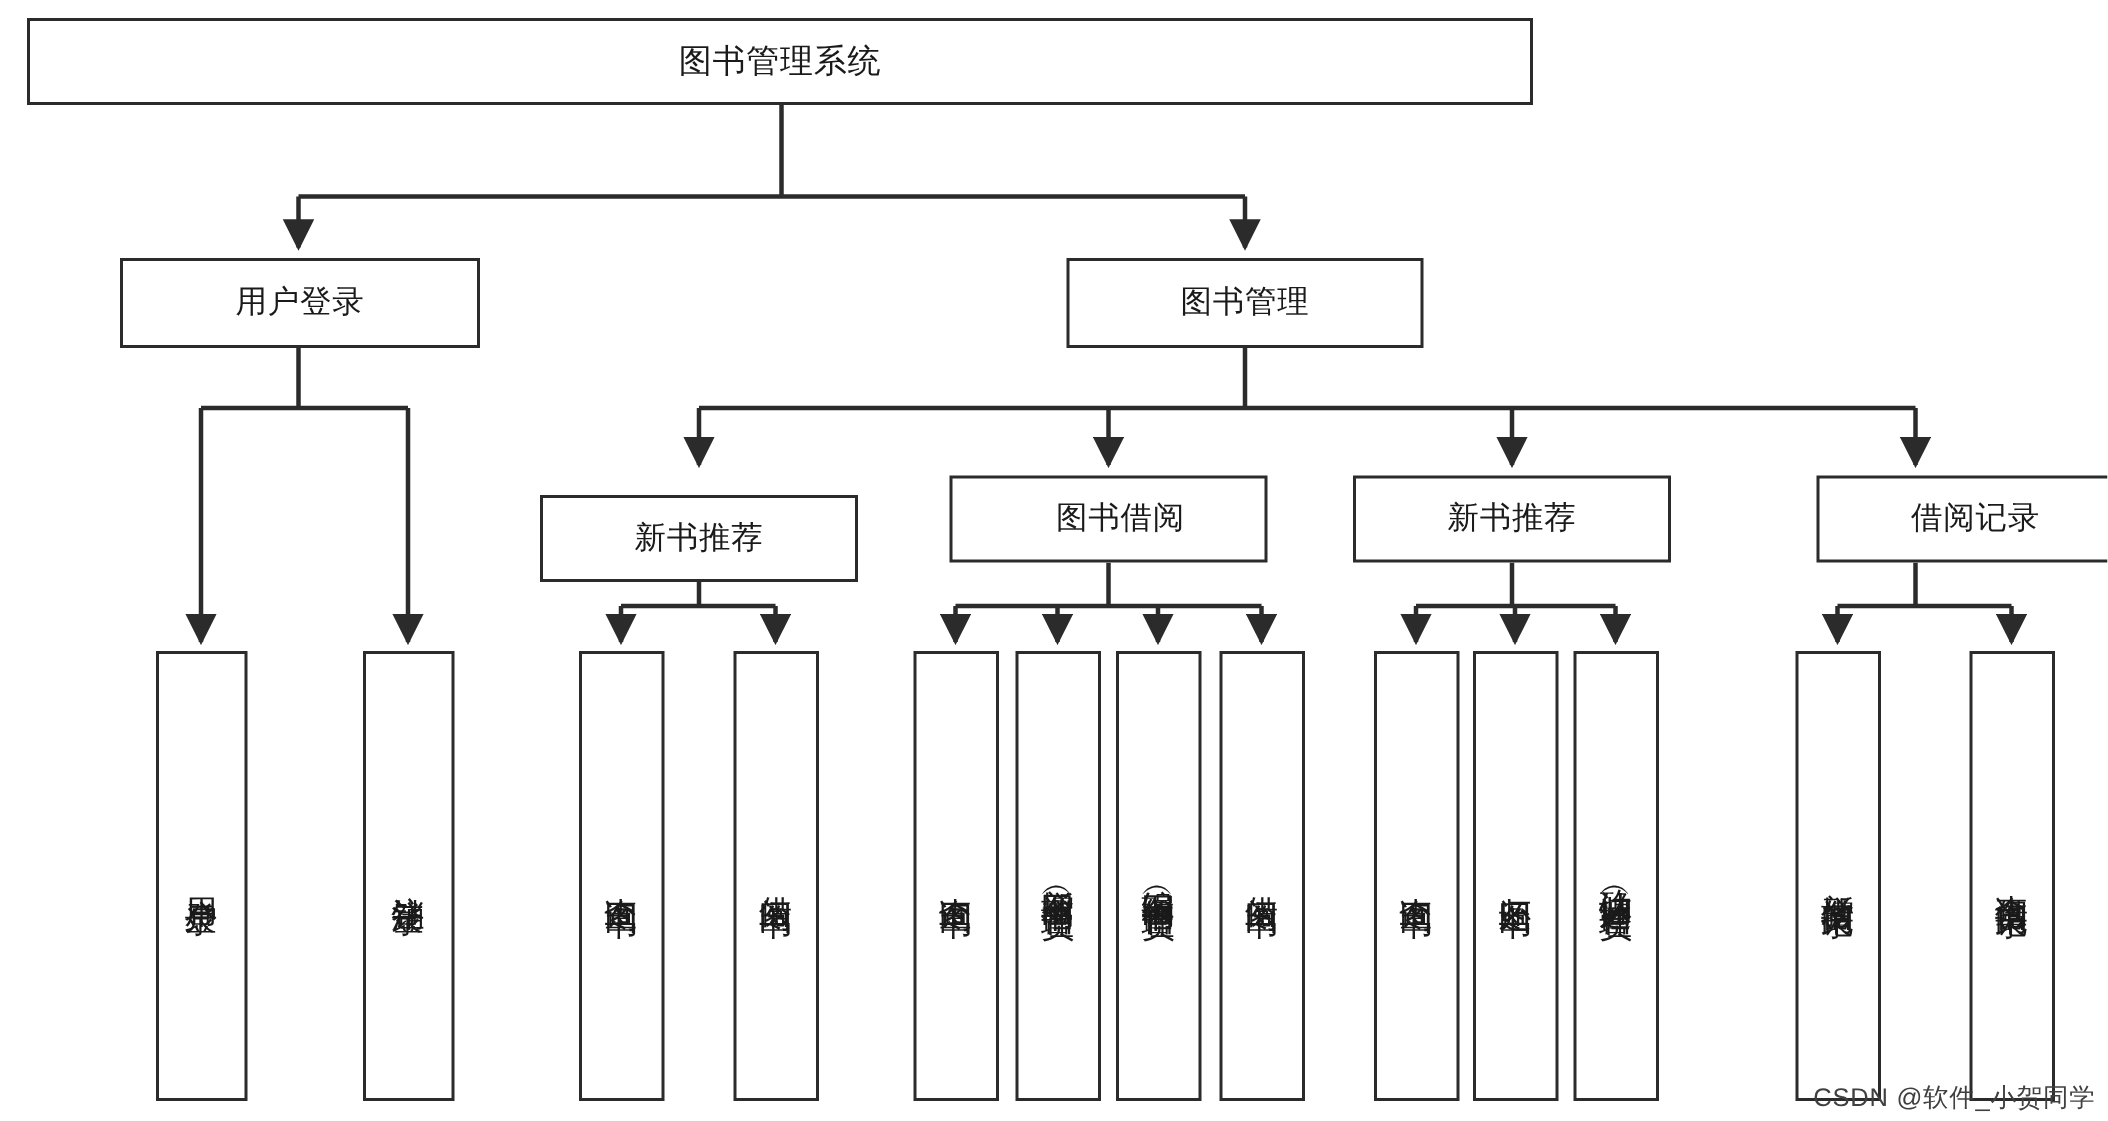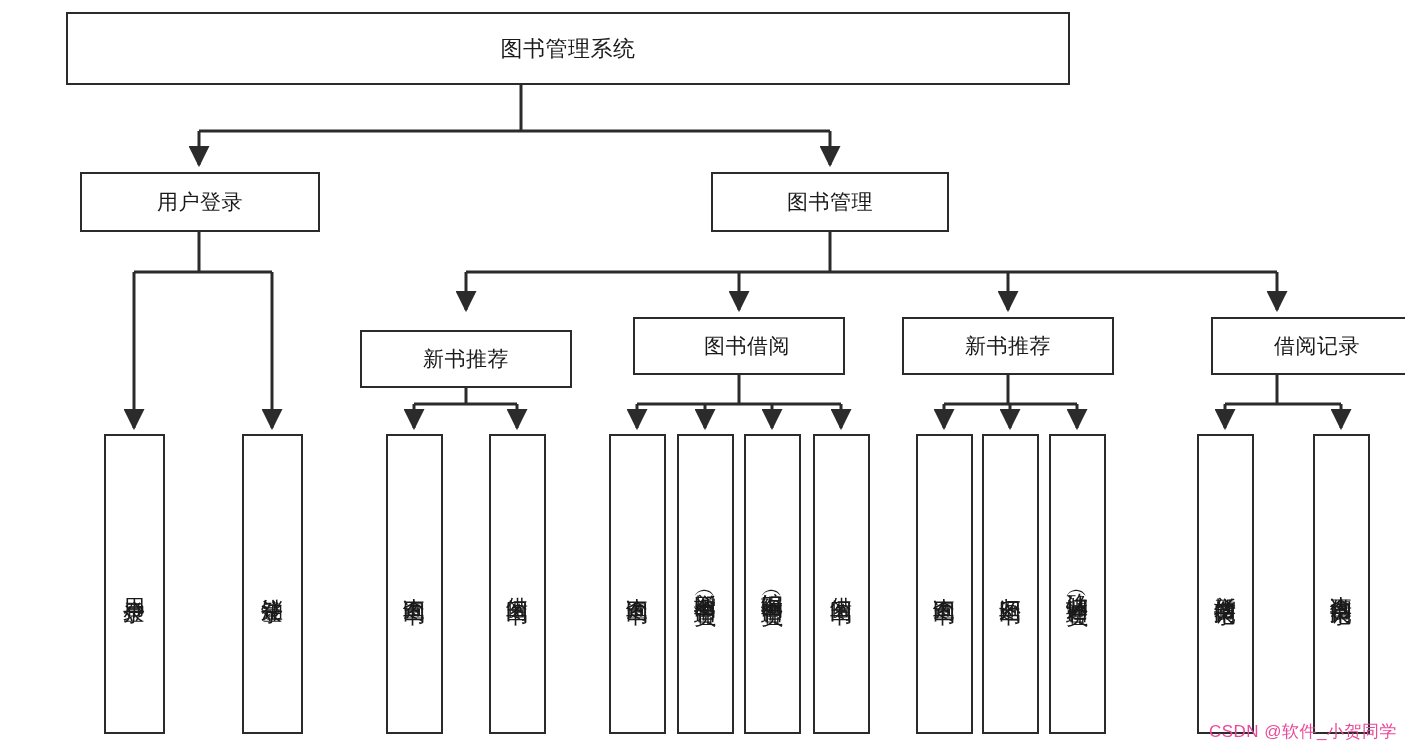"图书管理系统" div.node { height: 73px -> 58px; margin-left: 48px -> none }
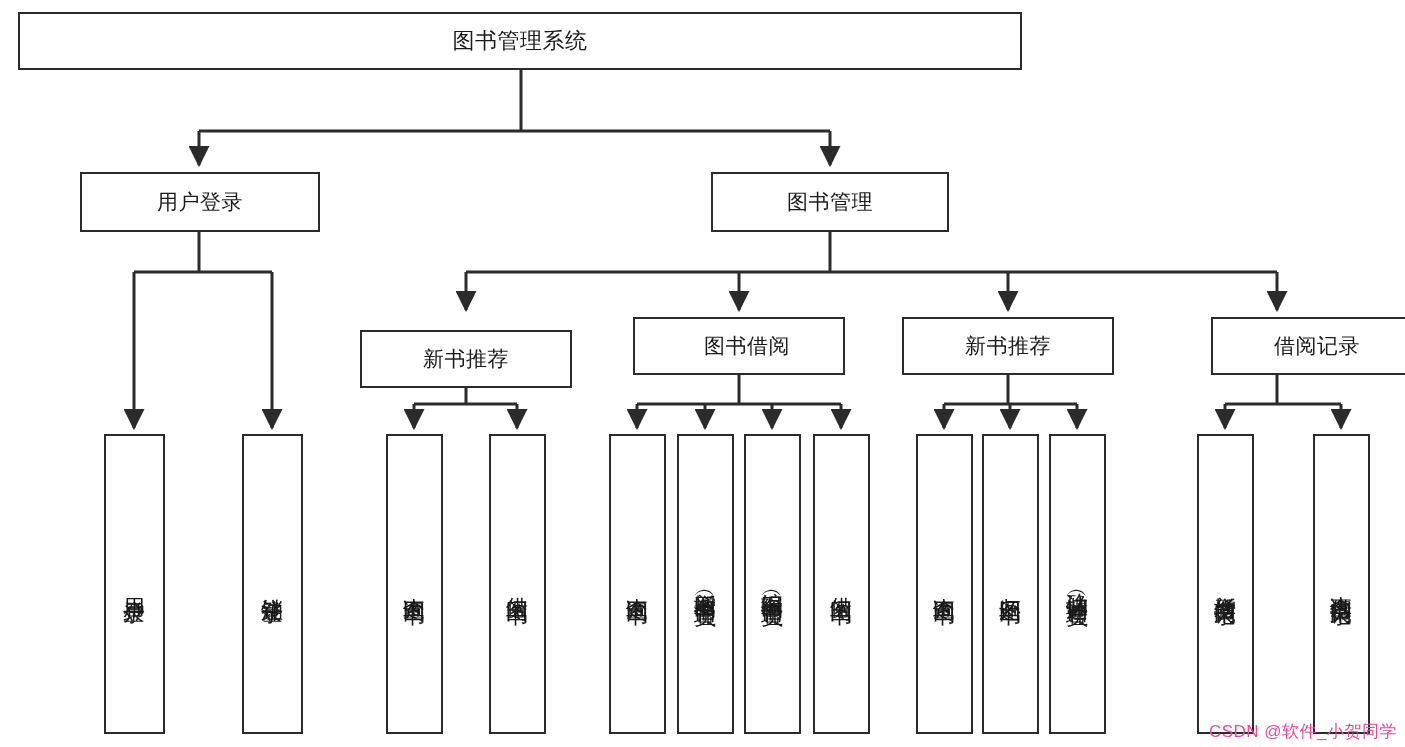"CSDN @软件_小贺同学" .watermark { color: #ec4899 -> #404040 }
